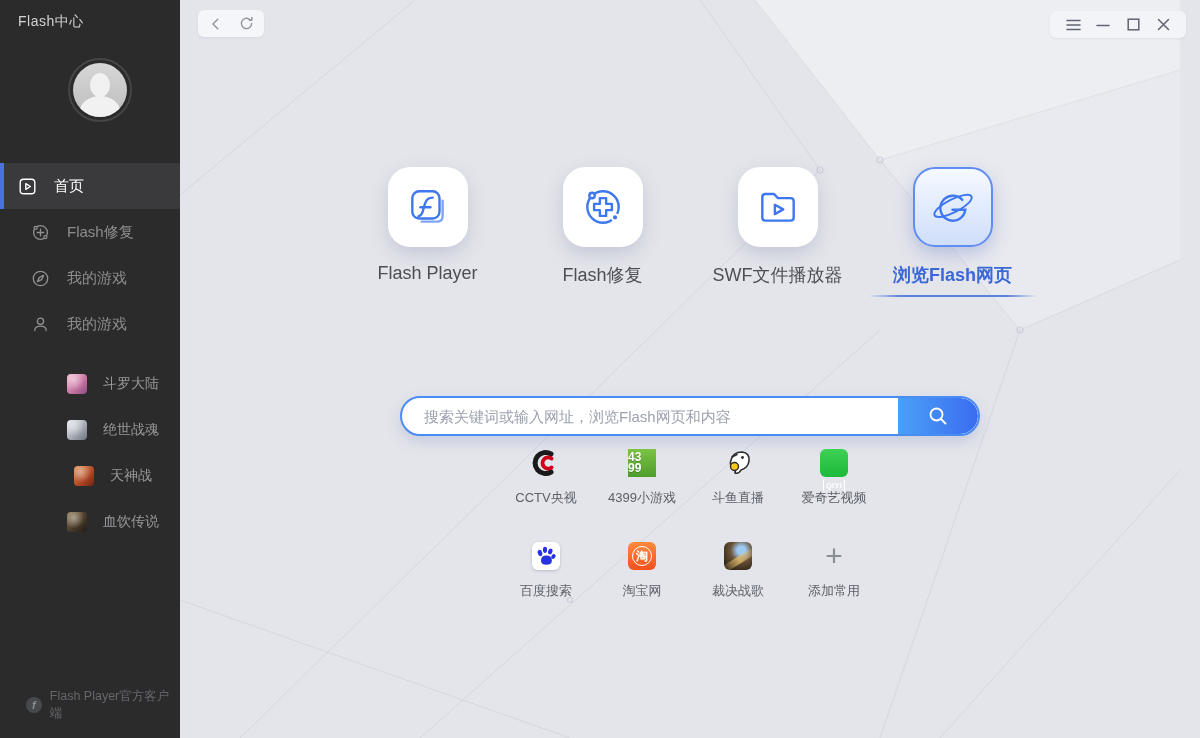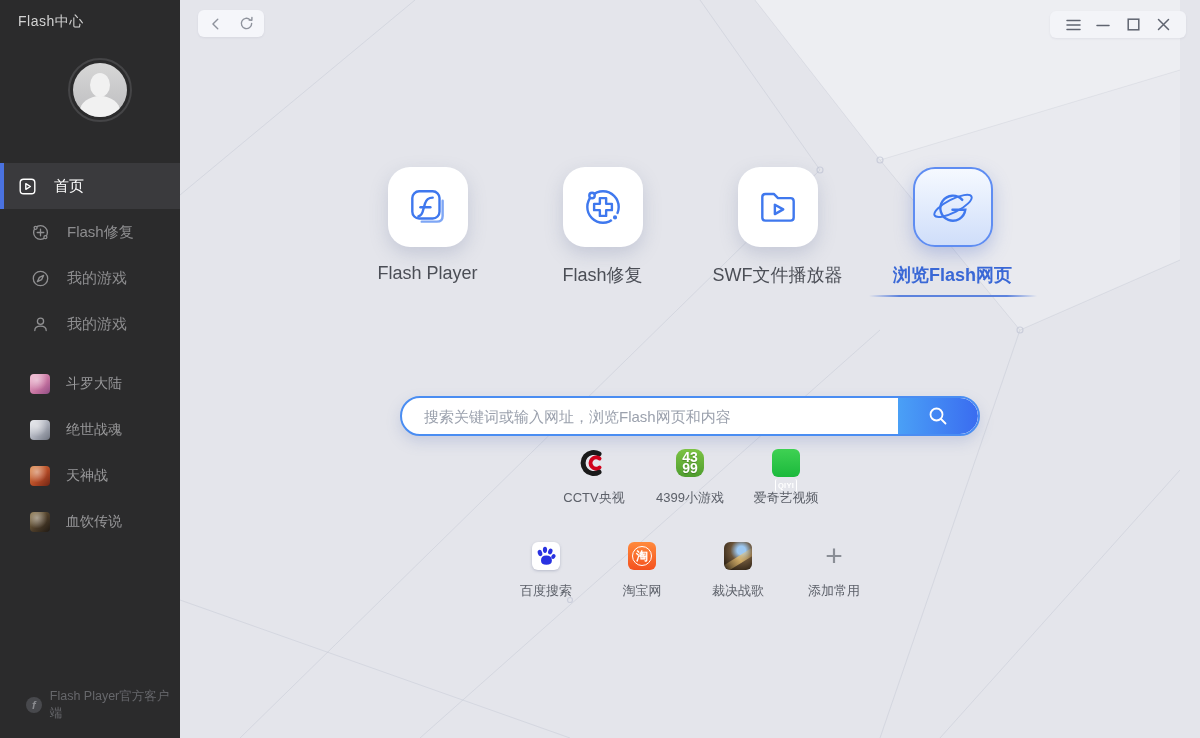"斗罗大陆" .game-item { justify-content: none -> center; padding-left: 30px -> 46px }
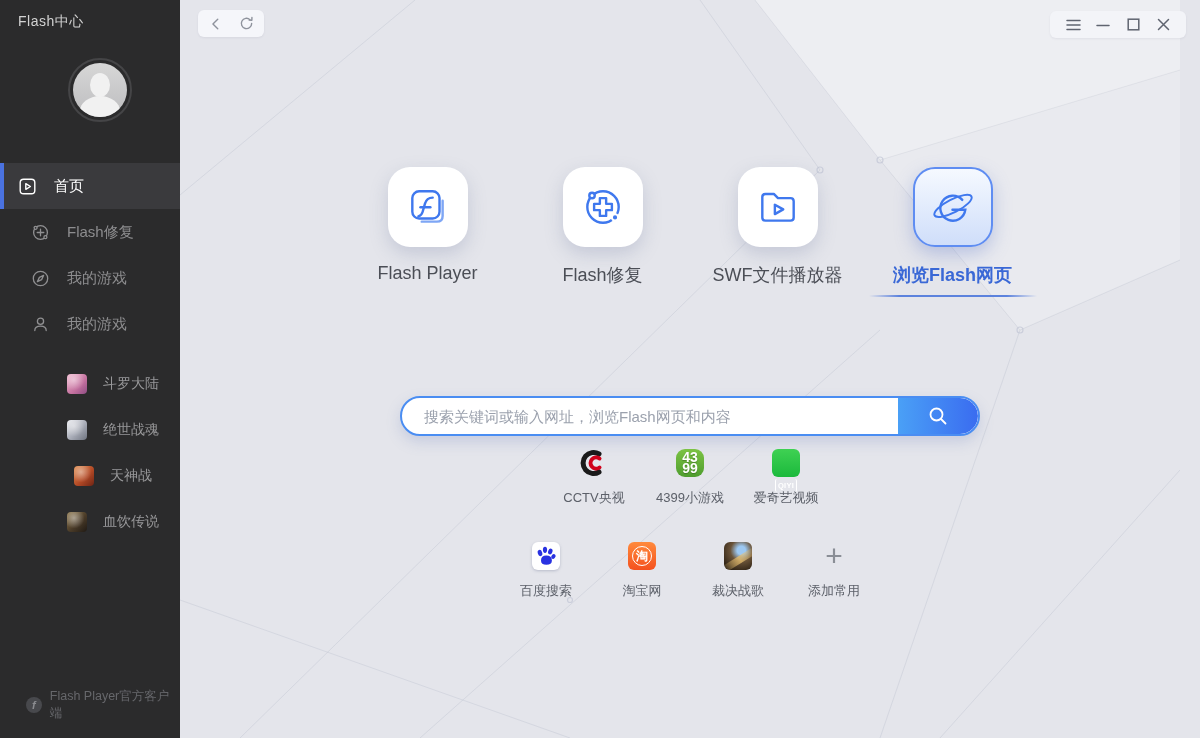"43" .icon-4399 { align-items: center -> flex-start; border-radius: 9px -> 0; font-size: 14px -> 12px }
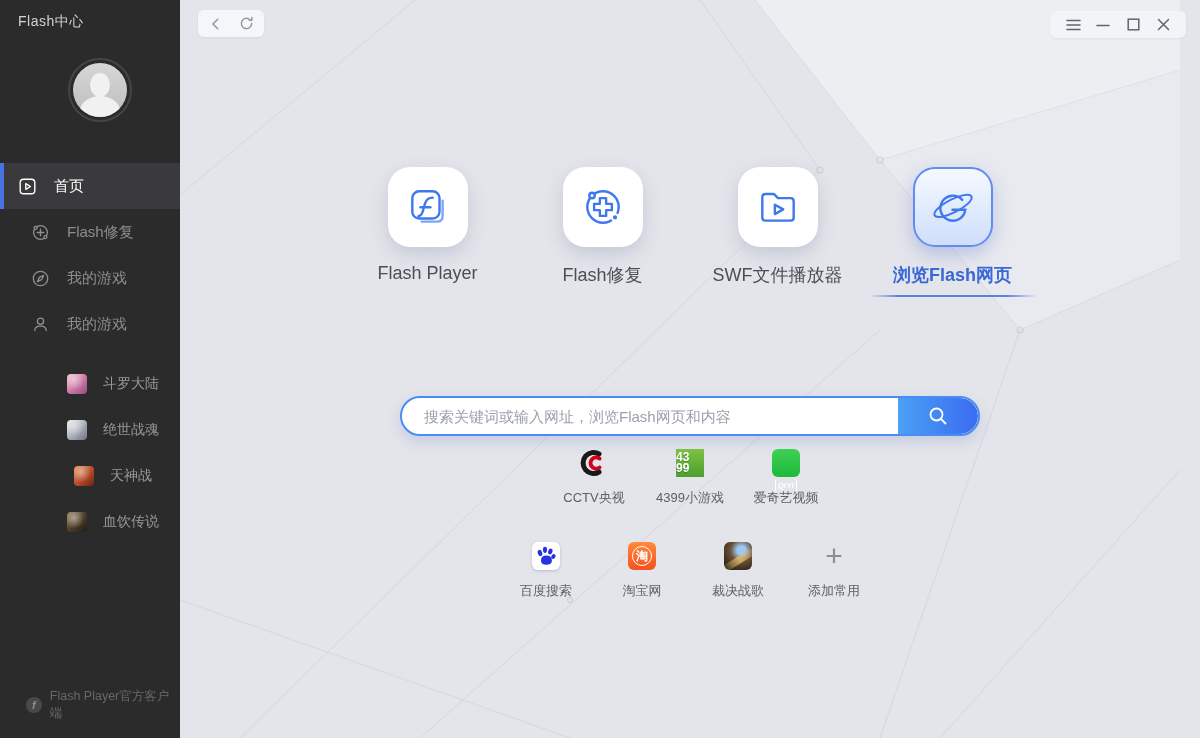"斗鱼直播" div.q-cell { html: none -> <div> <div> <svg> <path></path> <circle></circle> <circle></circle> <path></path> </svg> </div> <div>斗鱼直播</div> </div> }
